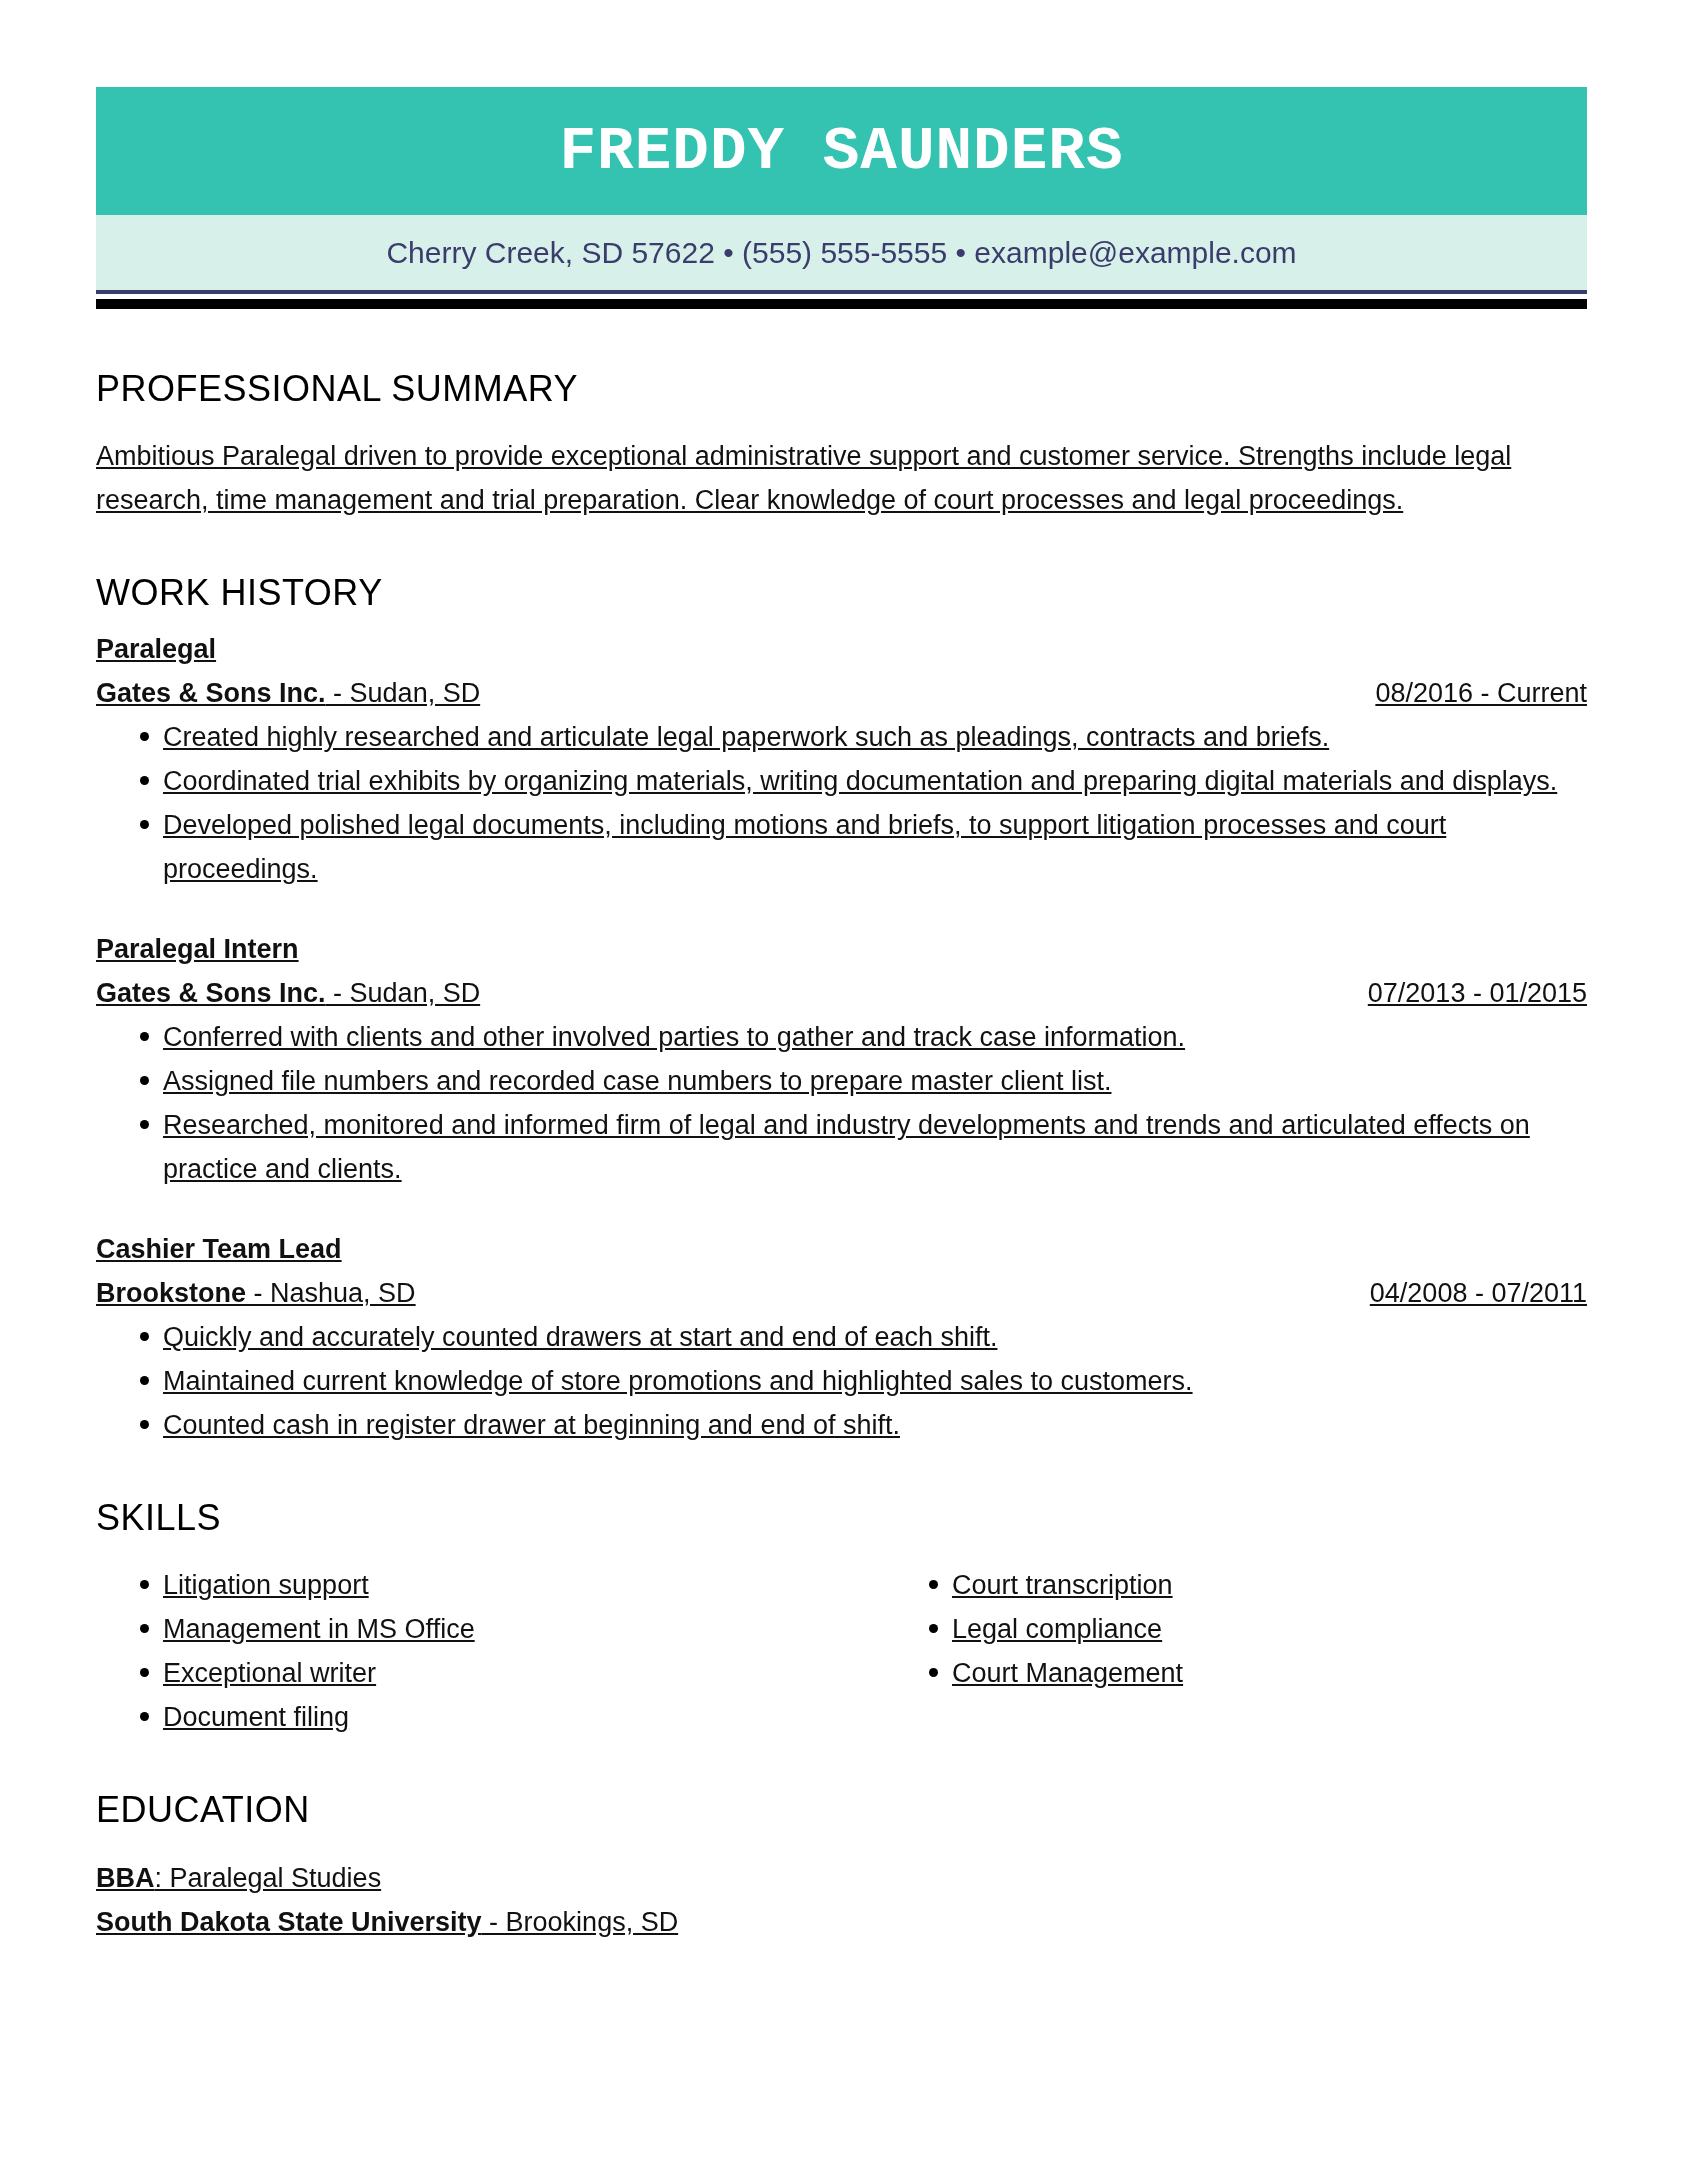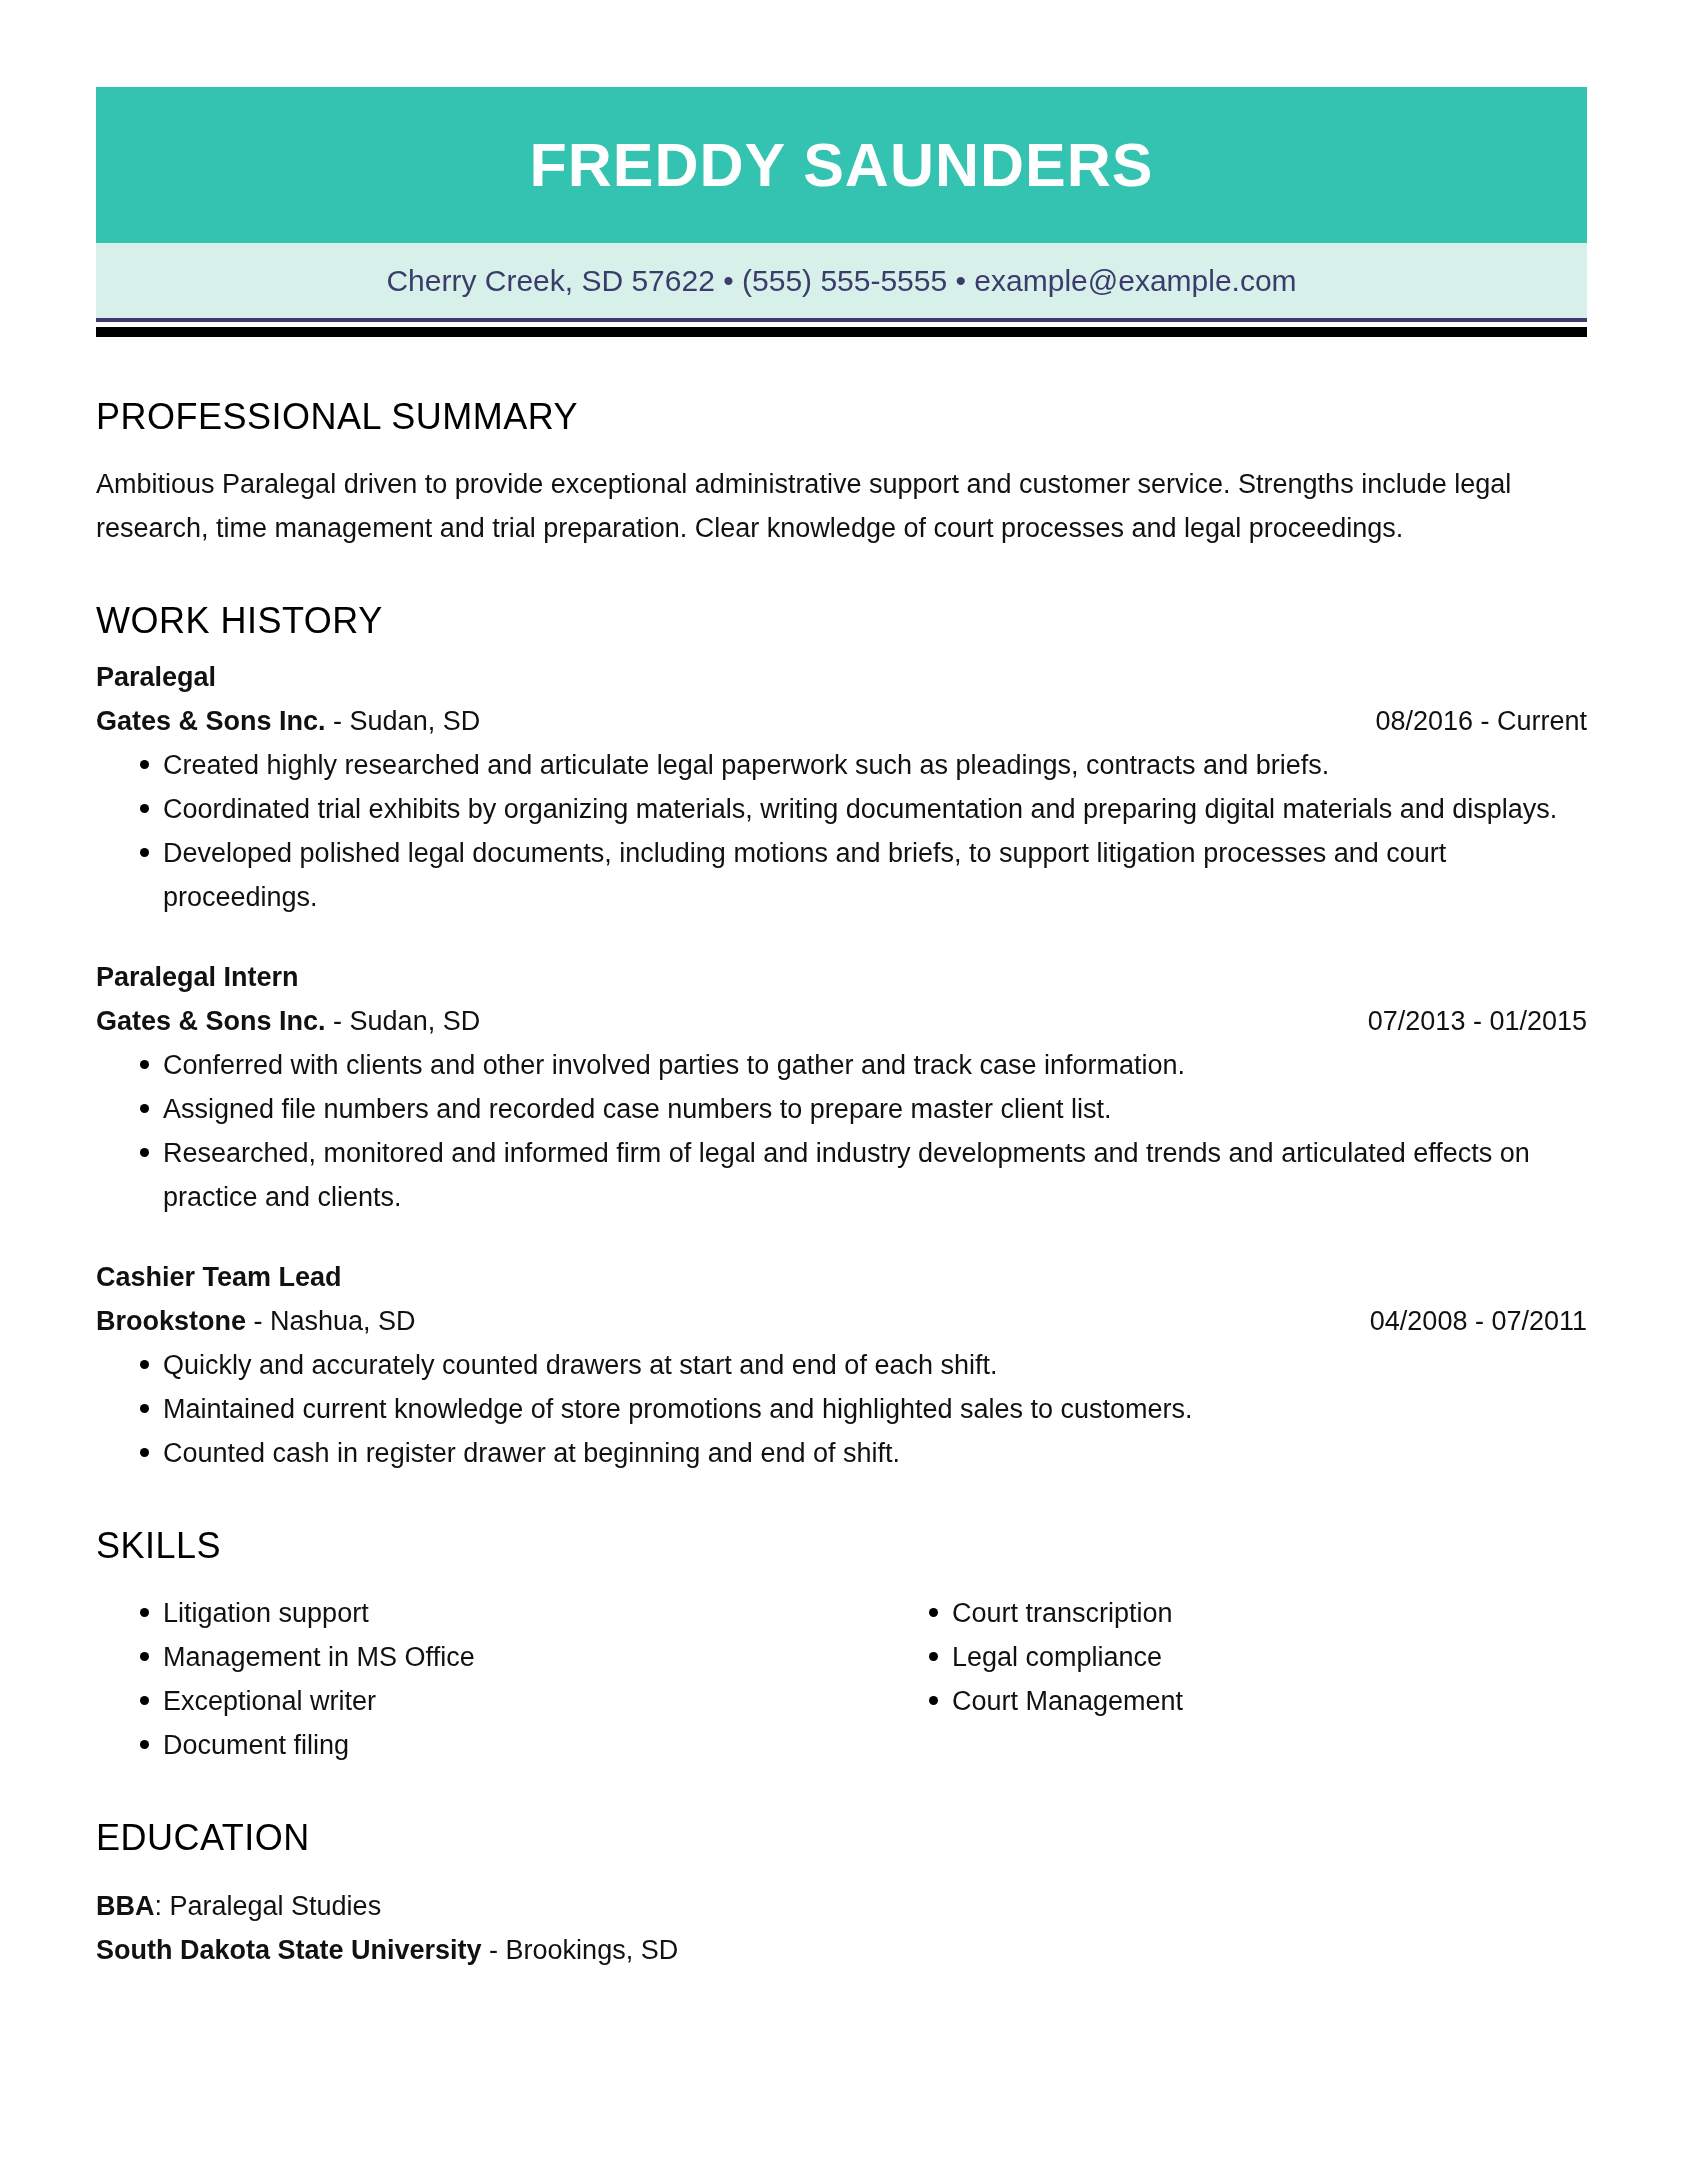"FREDDY SAUNDERS" .band { font-family: none -> Liberation Mono, monospace; height: 156px -> 128px }
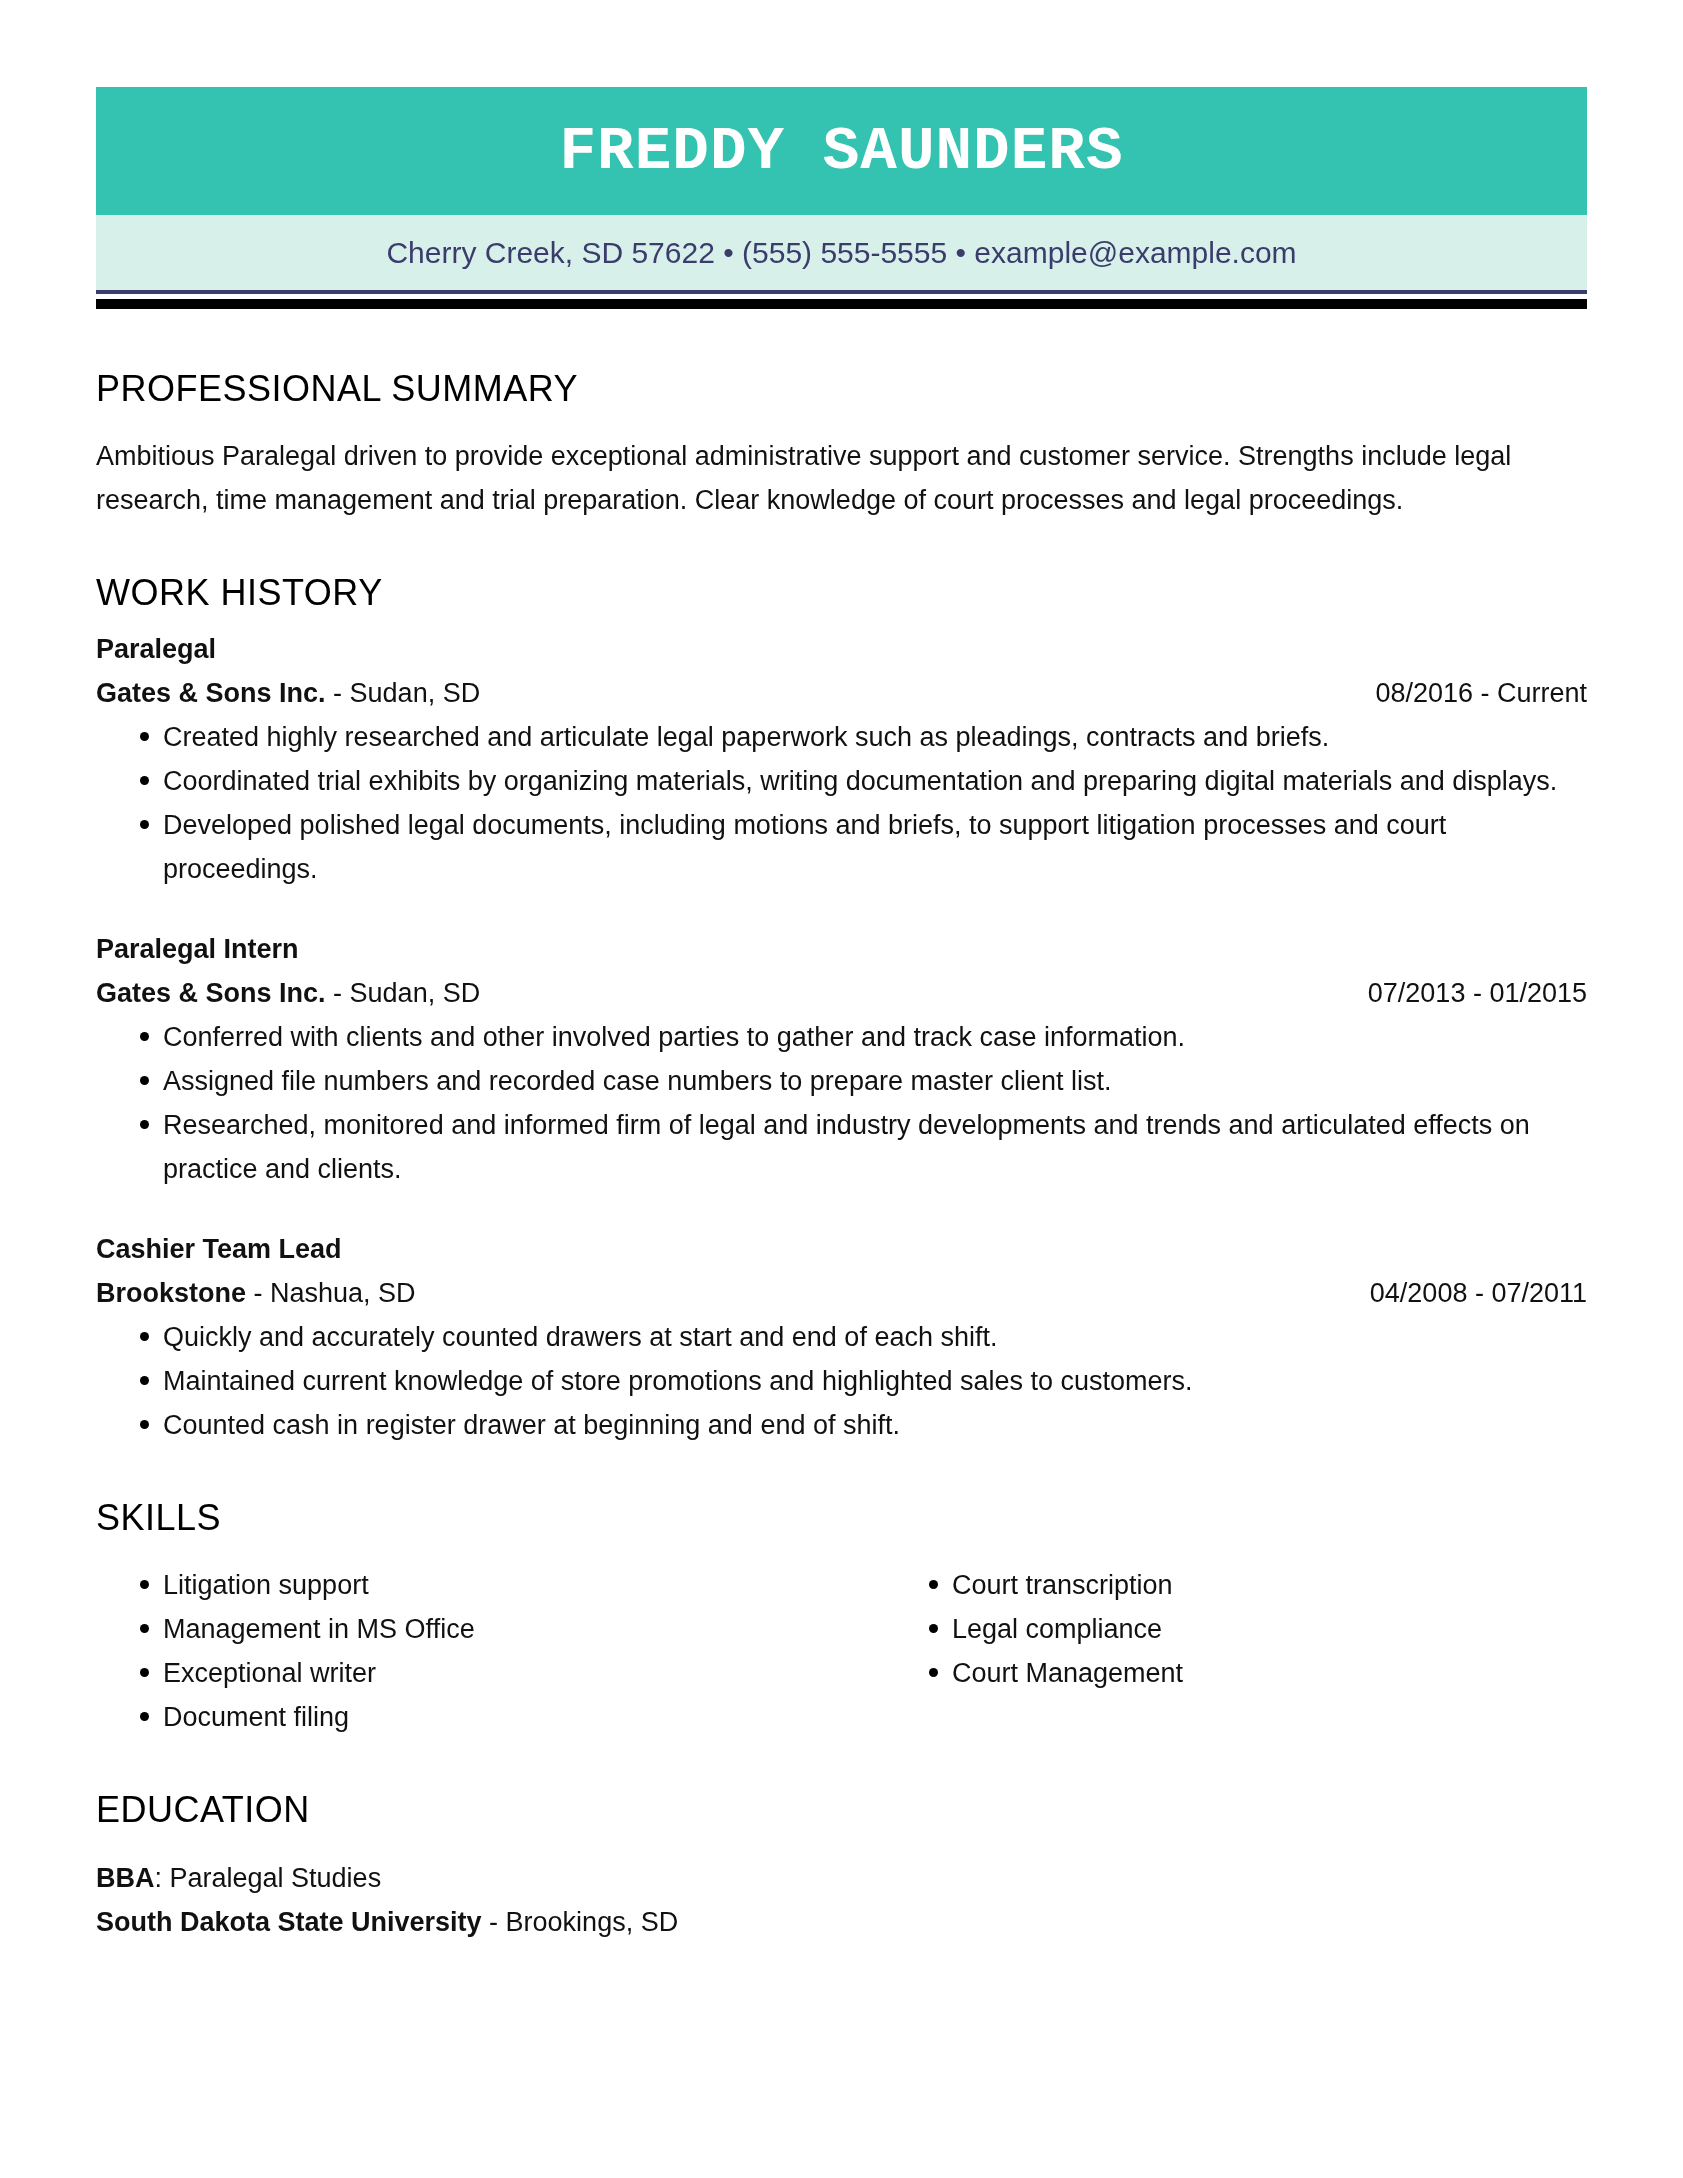"Ambitious Paralegal driven to provide" .body-text { text-decoration: none -> underline }
